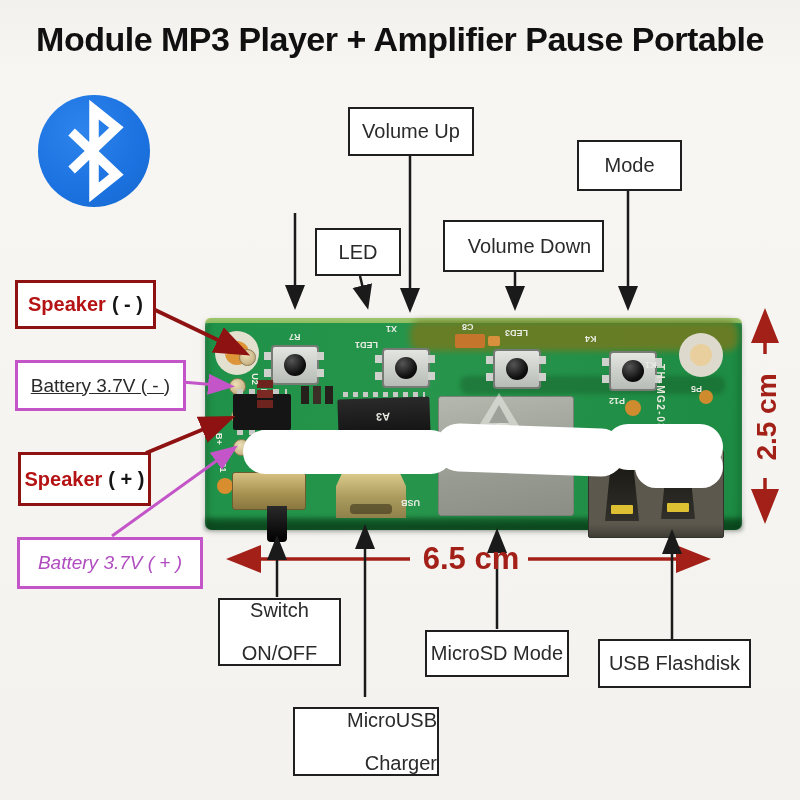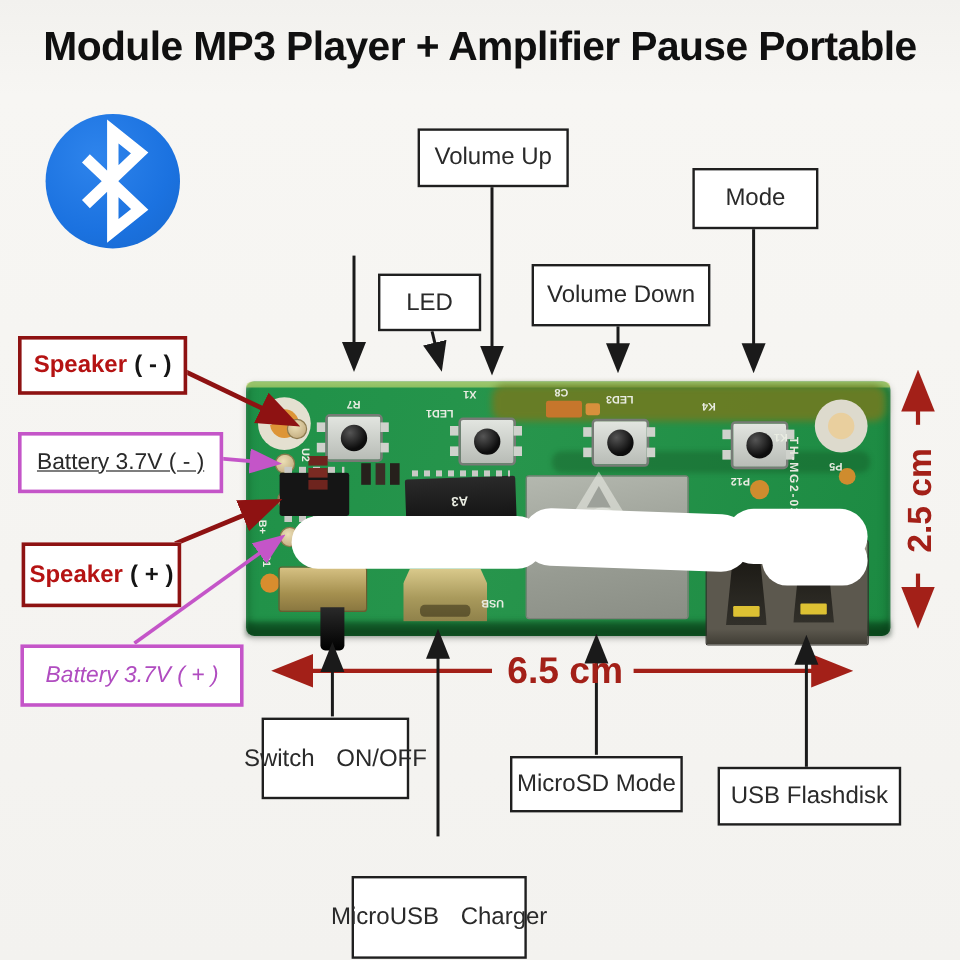"Volume Down" div.box { padding-left: none -> 12px }
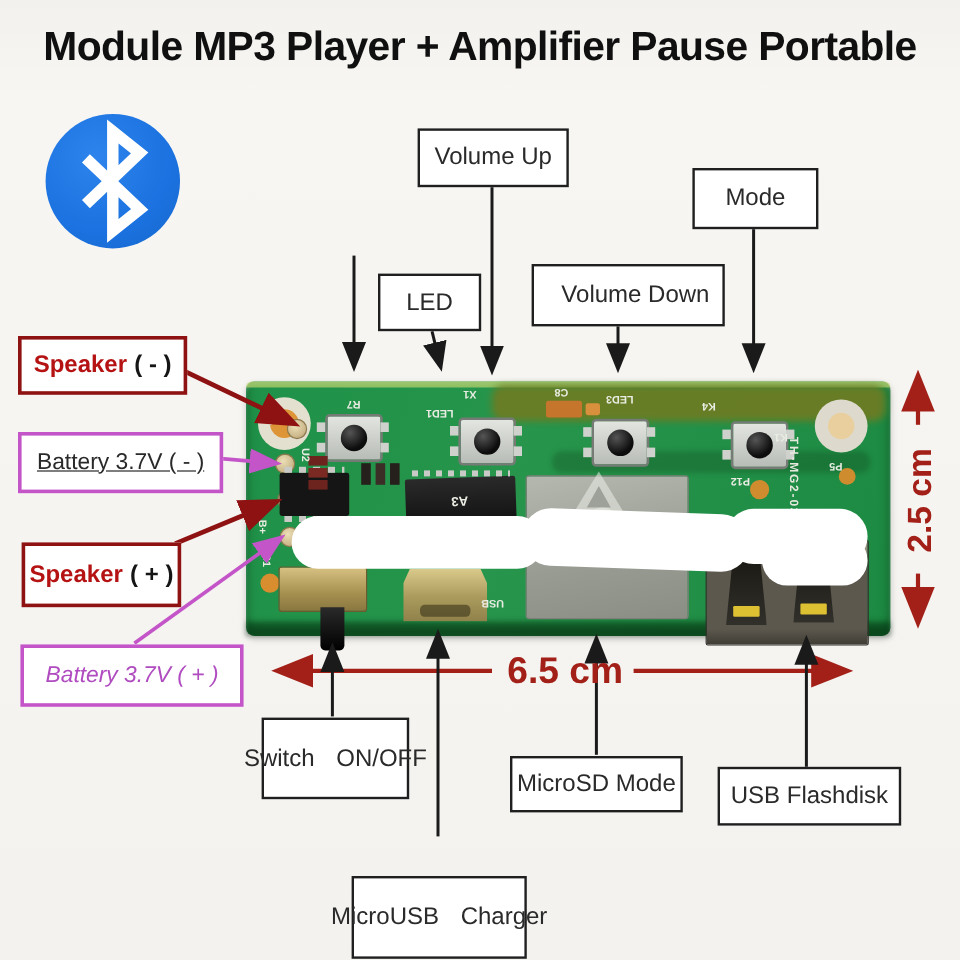"Switch" .box.two { flex-direction: row -> column }
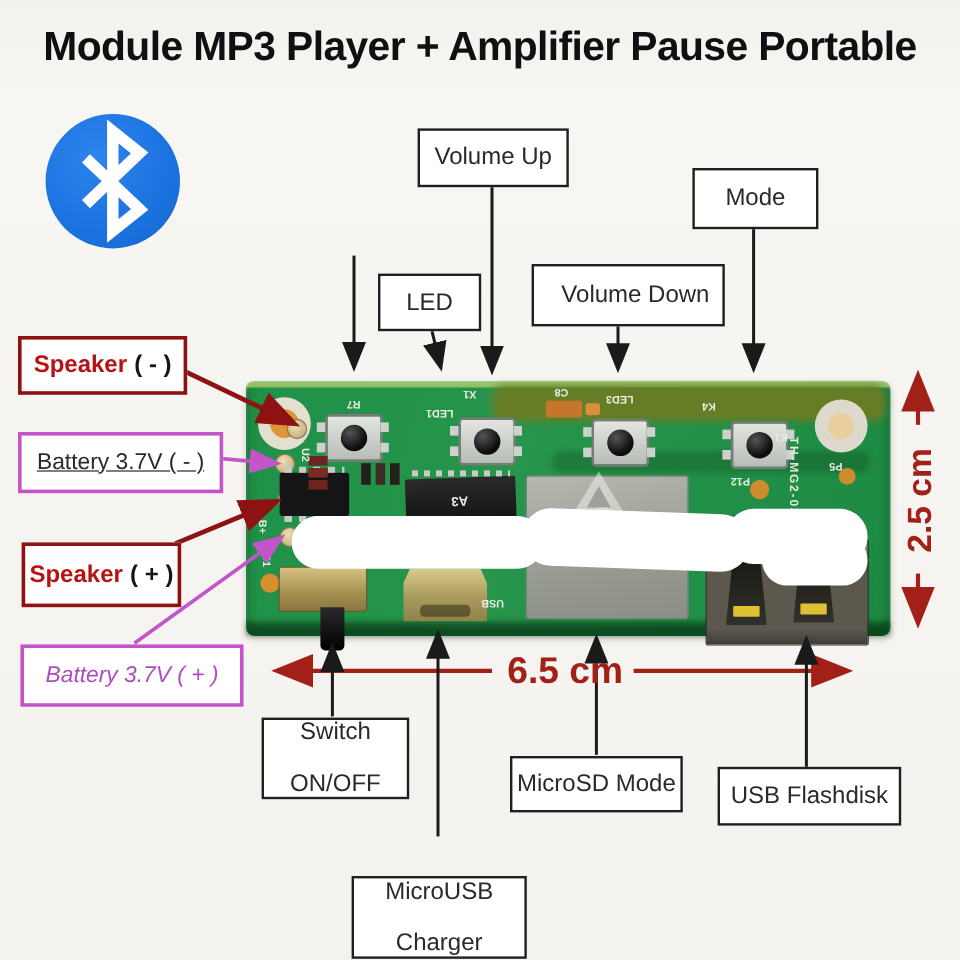"MicroUSB" div.box { align-items: none -> flex-end; top: 730px -> 707px }
